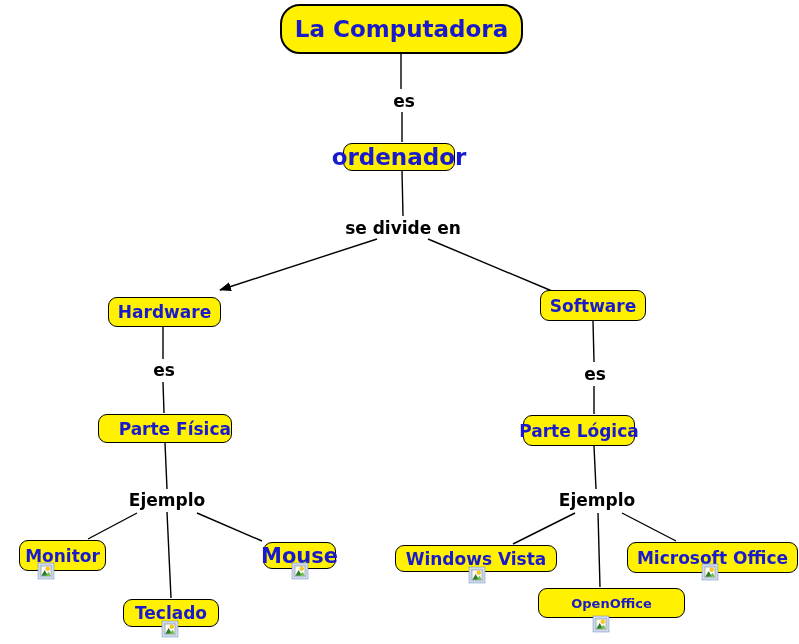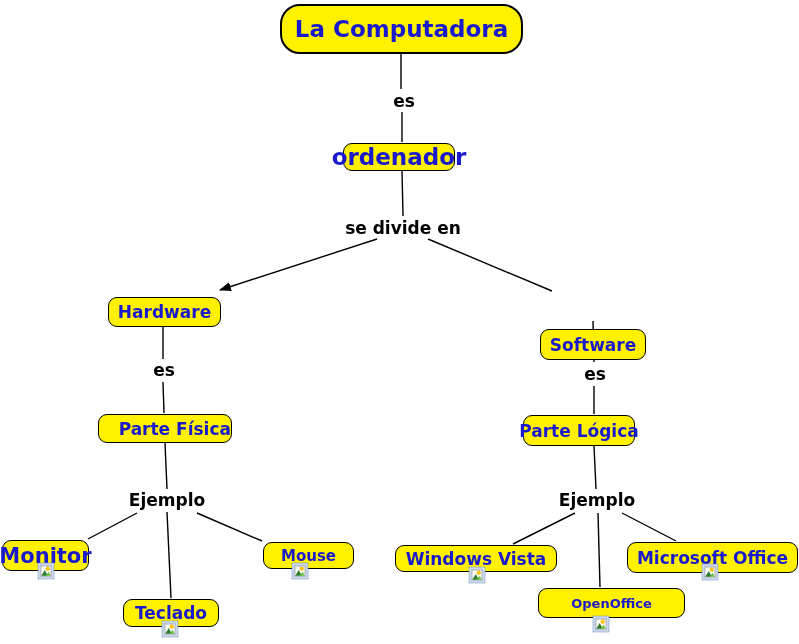"Software" div.concept-node { margin-top: 39px -> none }
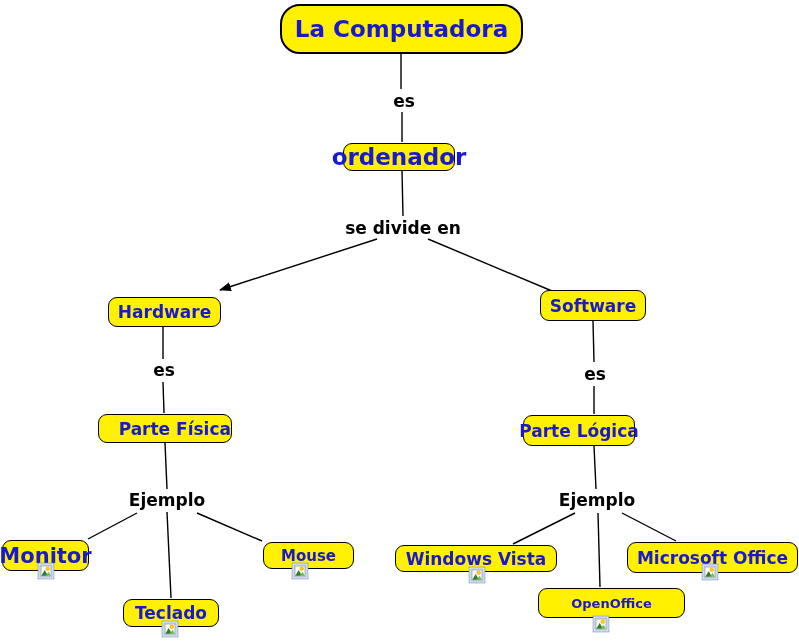"Monitor" div.concept-node { font-size: 21px -> 17px; left: 2px -> 19px }
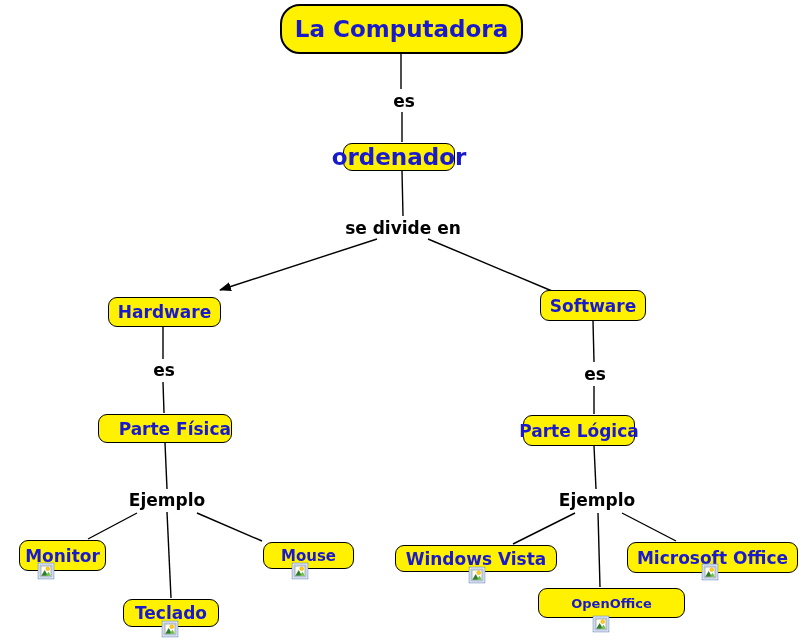"Mouse" div.concept-node { font-size: 15px -> 21px; width: 91px -> 73px }
